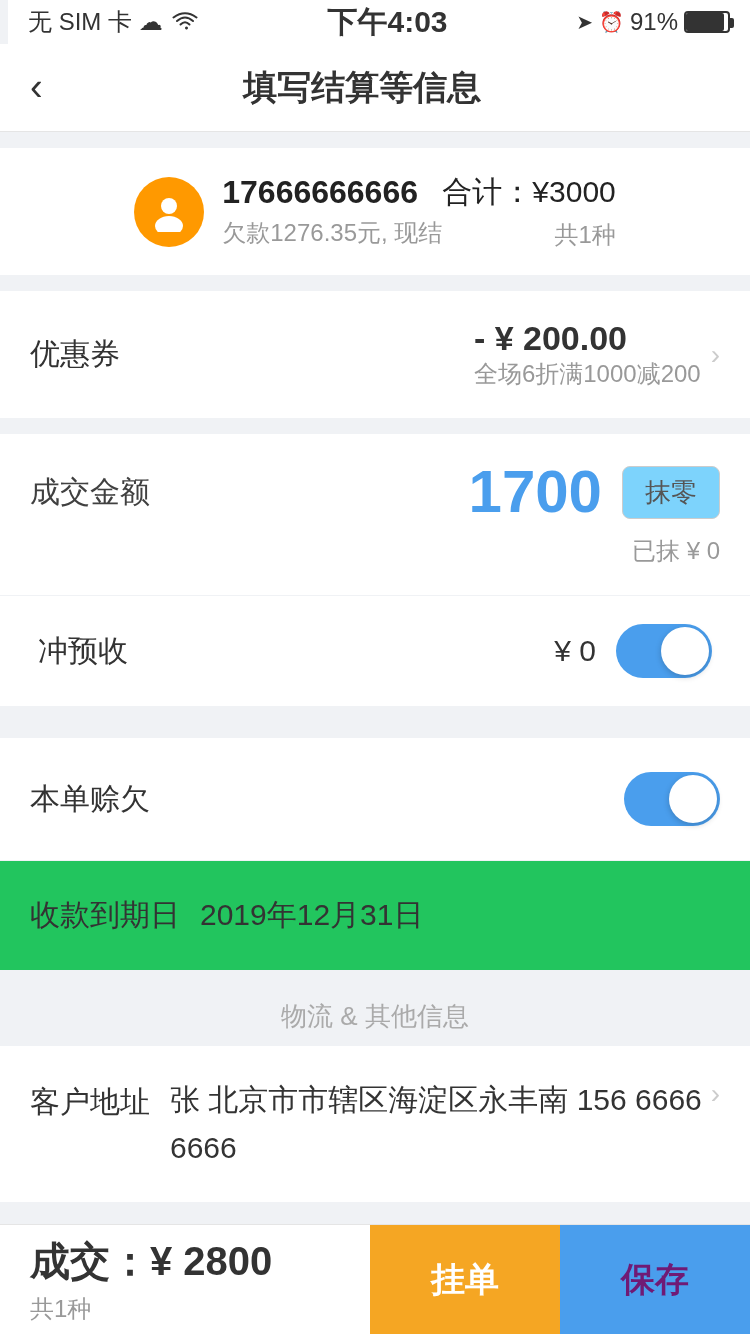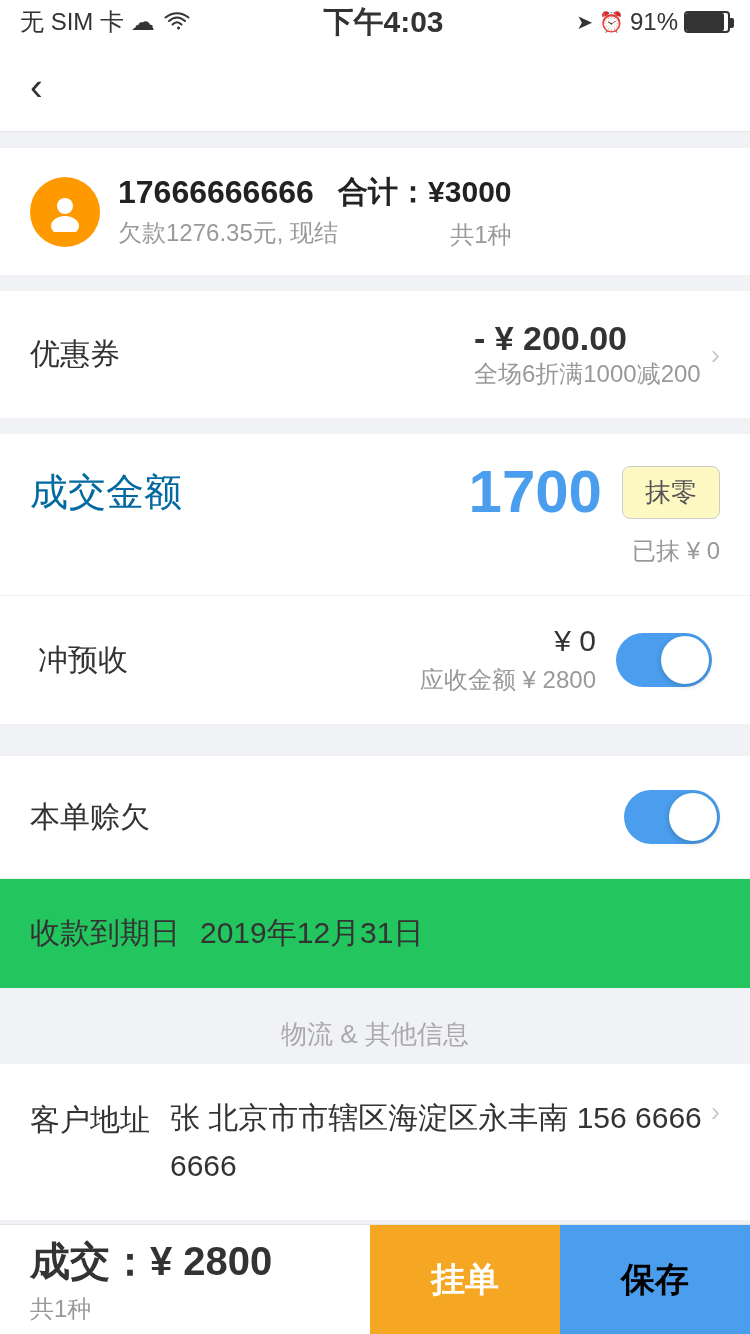"无 SIM 卡 ☁" .status-bar { margin-left: none -> 8px }
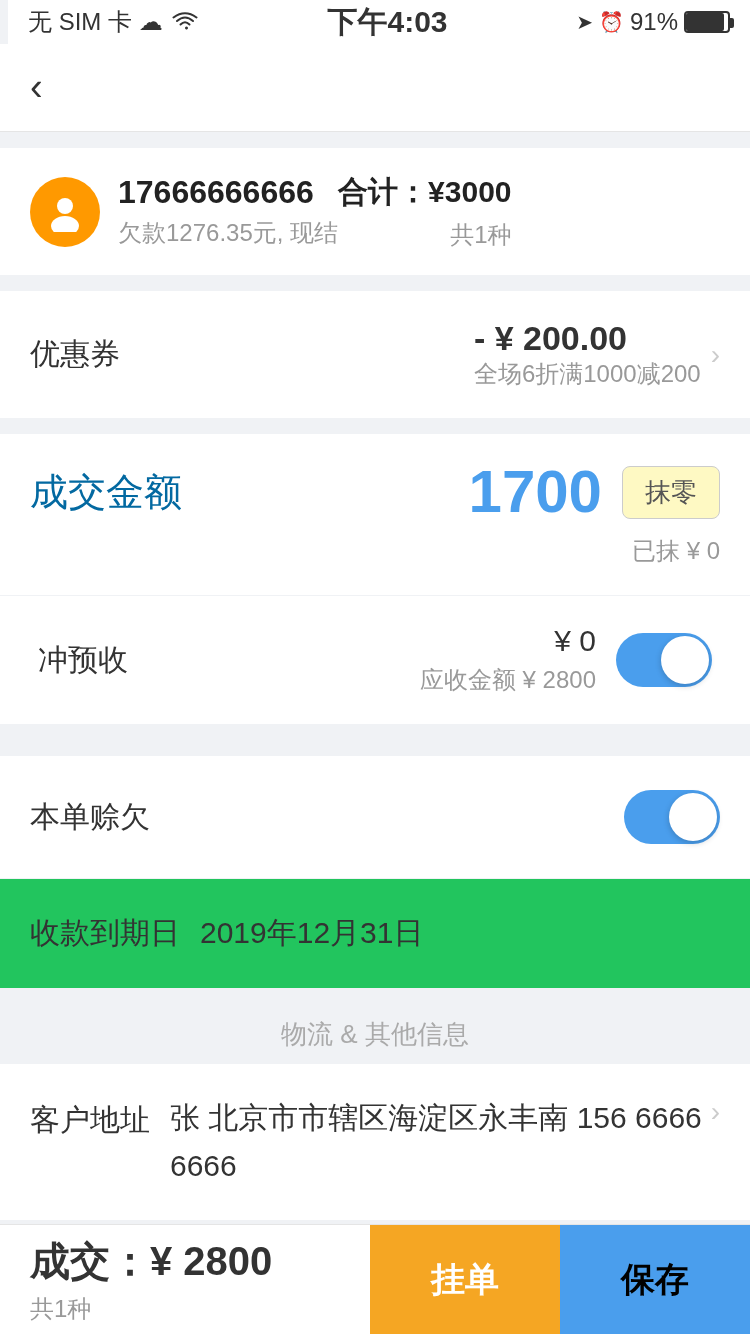"填写结算等信息" span.nav-title { html: none -> <span>填写结算等信息</span> }
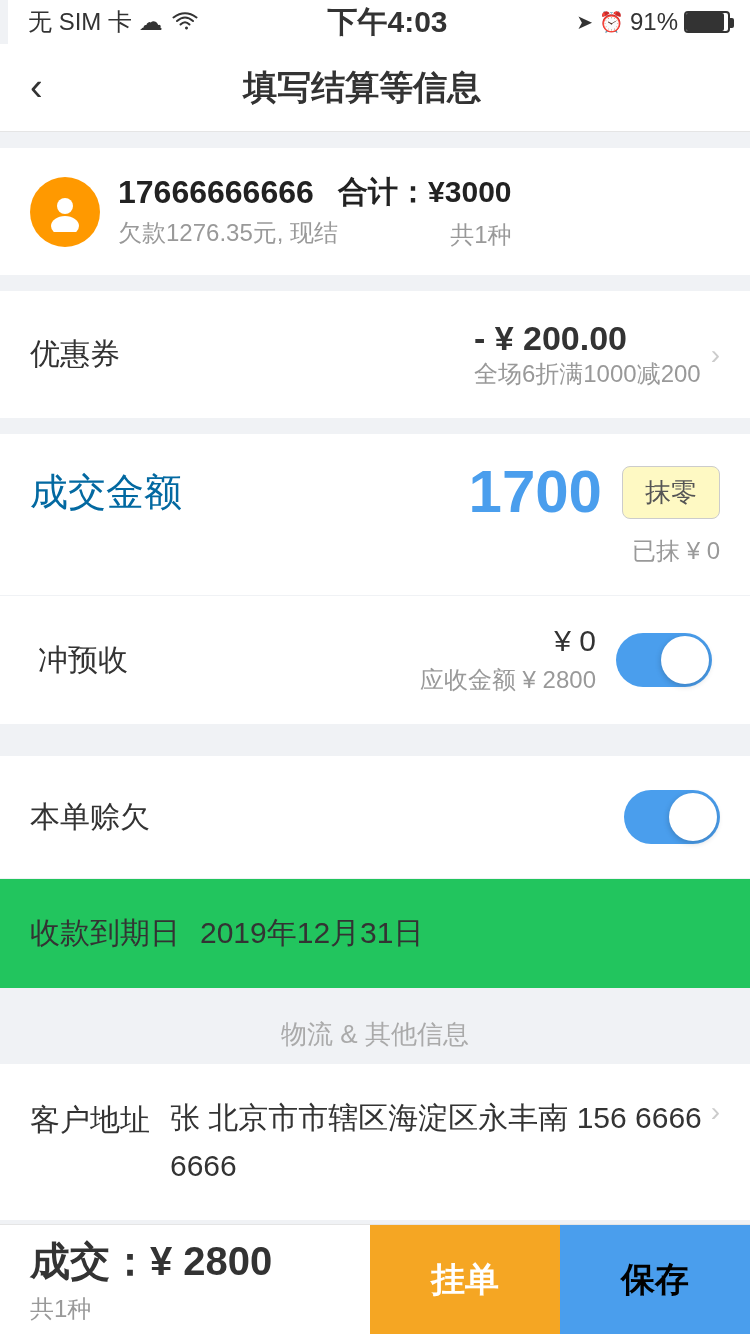"17666666666" .customer-card { justify-content: flex-start -> center }
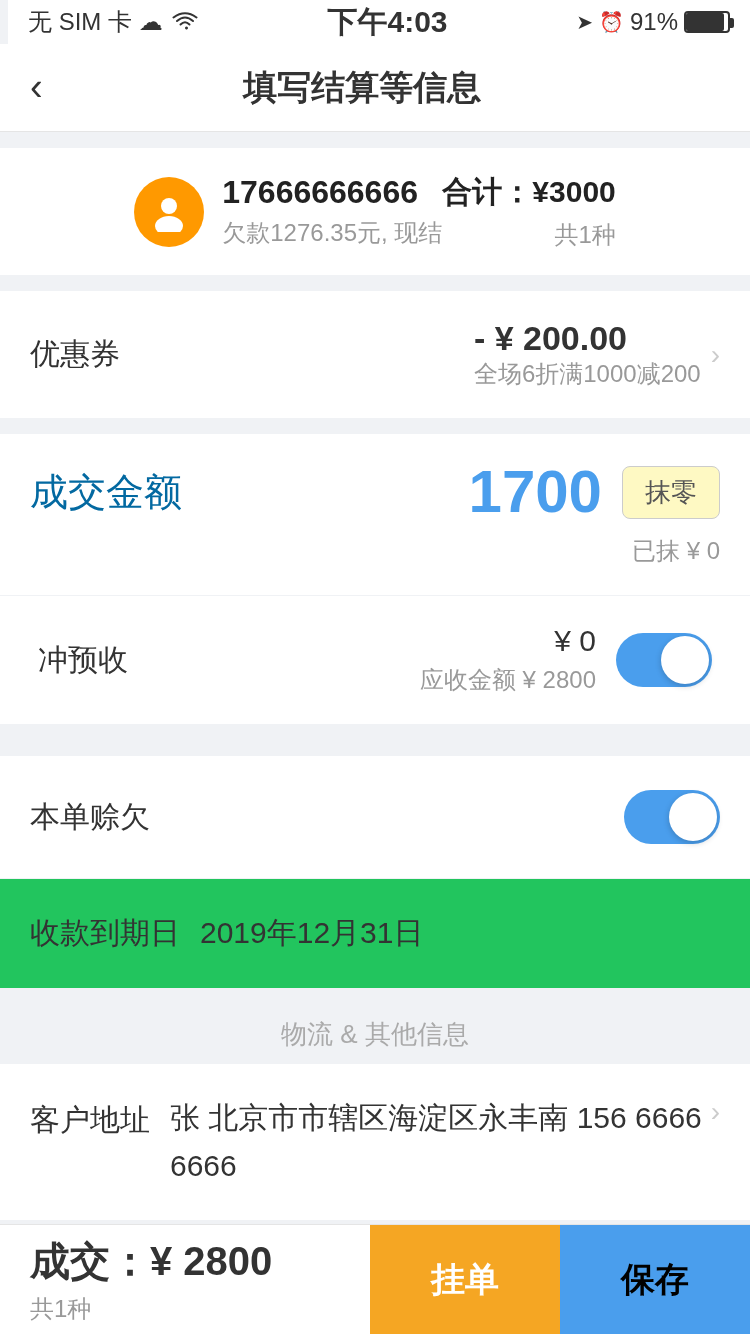"合计：¥3000" .total-amount { font-weight: 700 -> 400 }
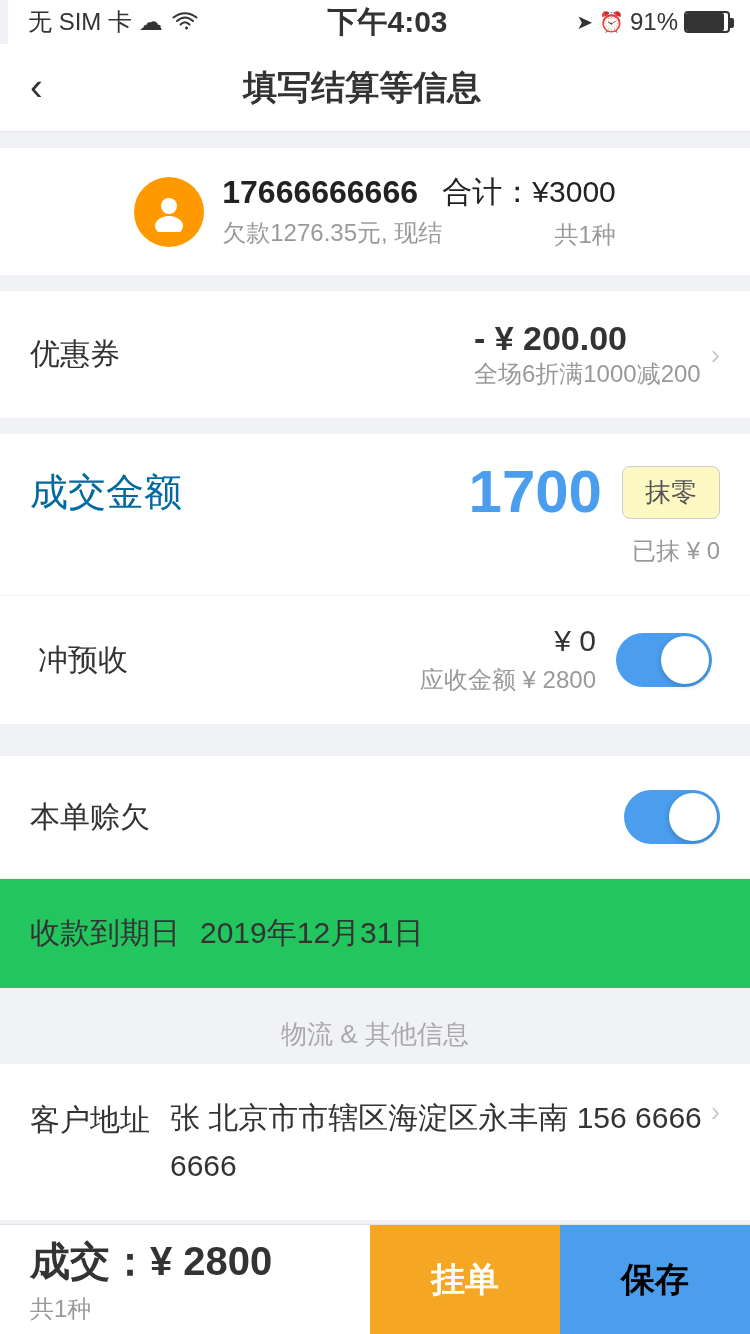"成交金额" .deal-label { color: #0369a1 -> #404040; font-size: 38px -> 30px }
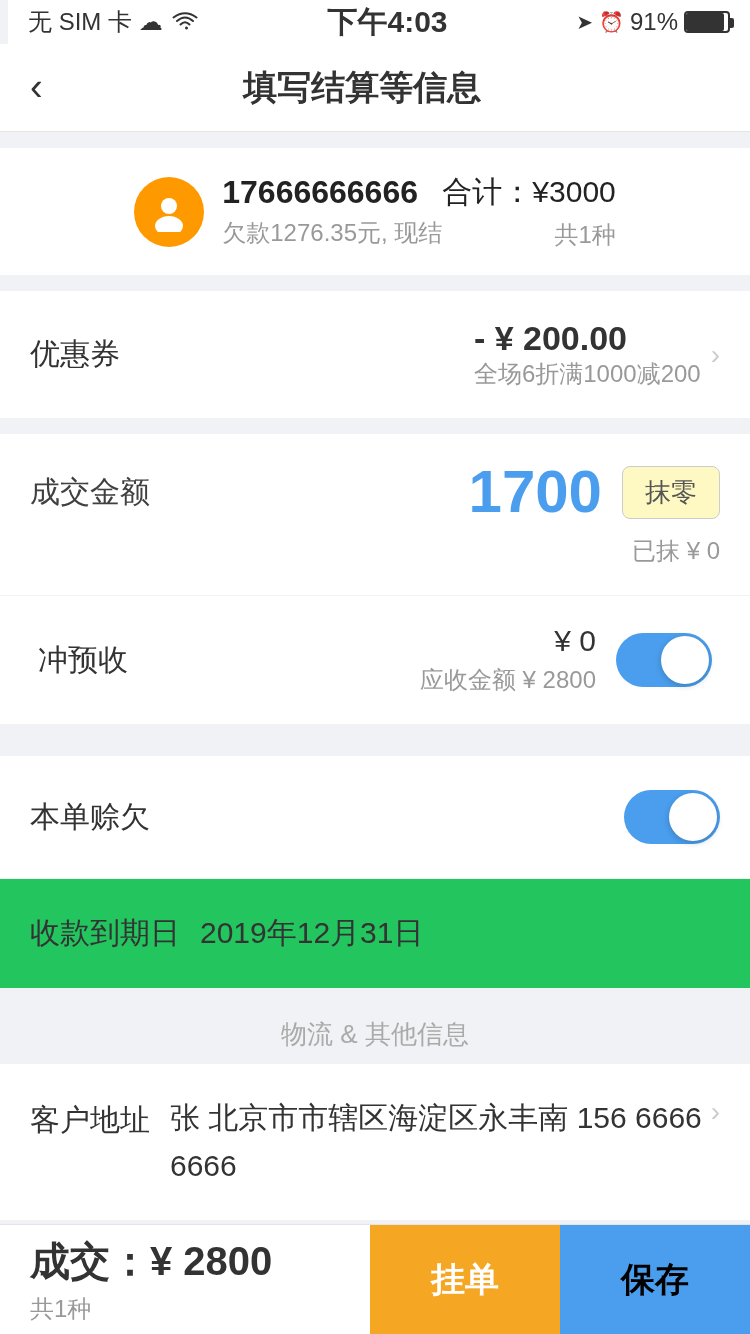"抹零" .round-btn { background: #fef9c3 -> #7dd3fc }
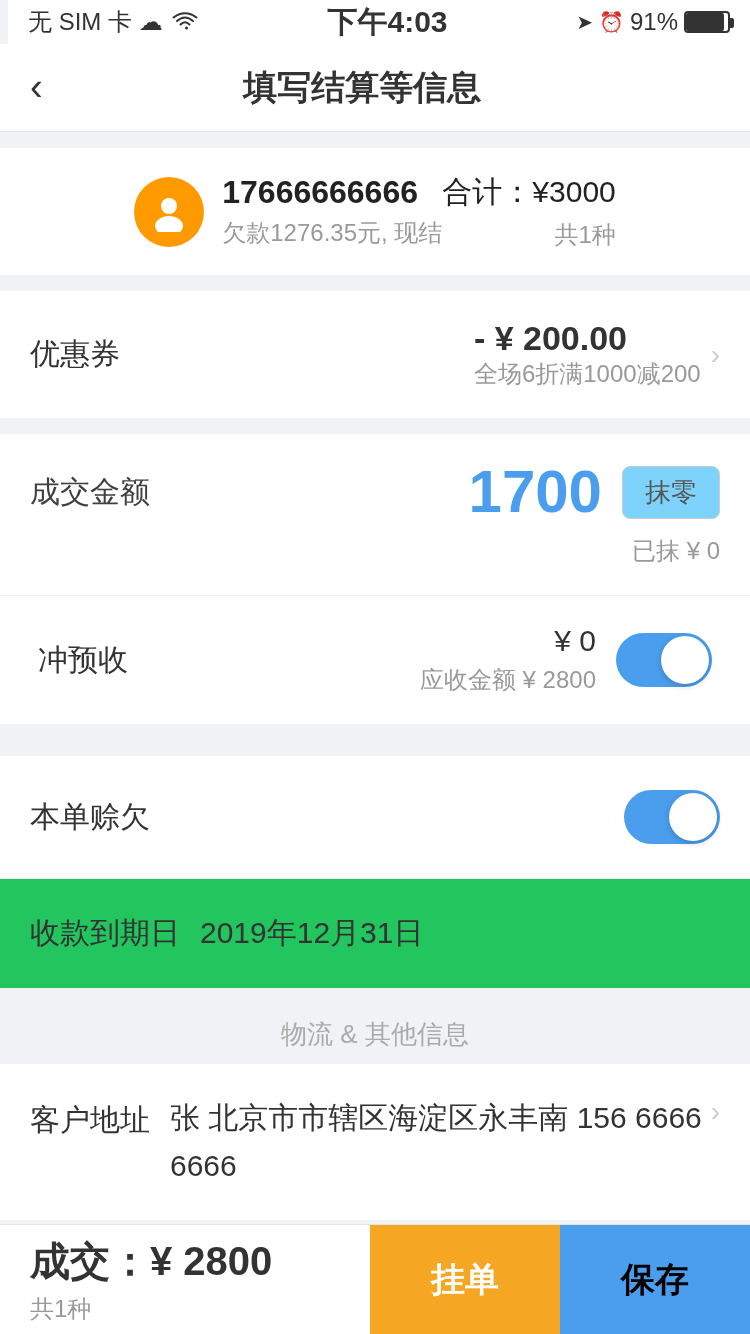"应收金额 ¥ 2800" div.prepay-sub { html: <div>应收金额 ¥ 2800</div> -> none }
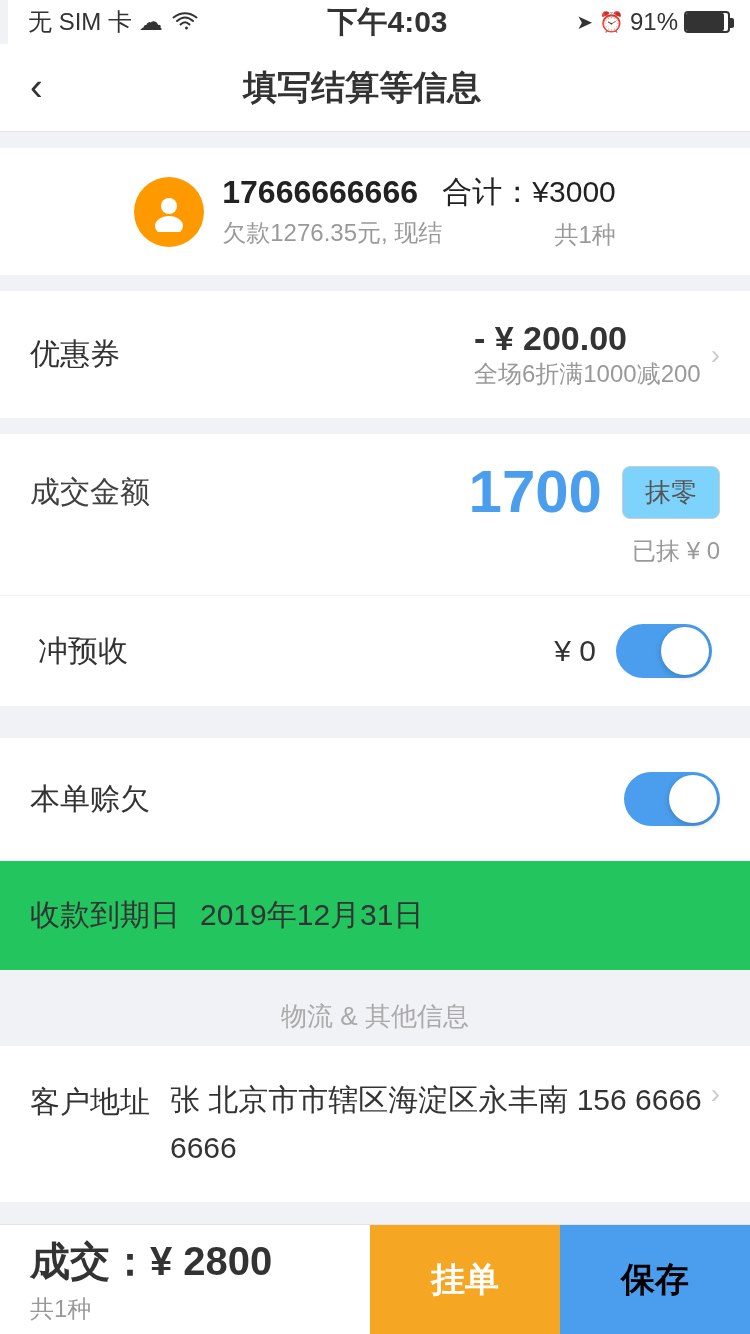"保存" .bottom-btn-save { color: #000000 -> #701a75 }
